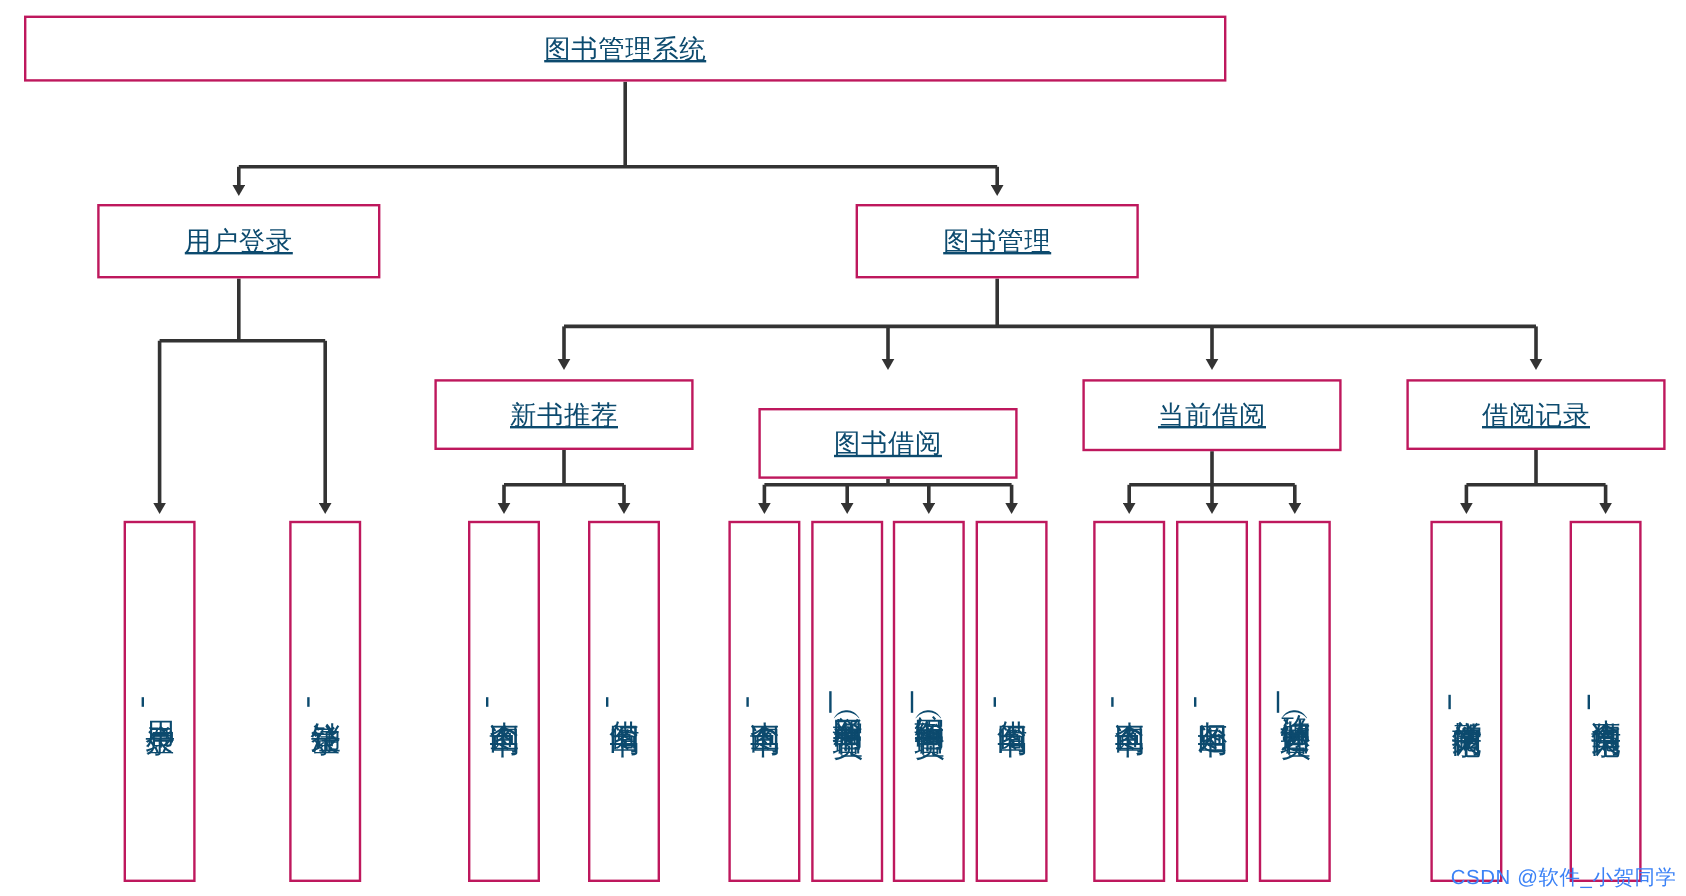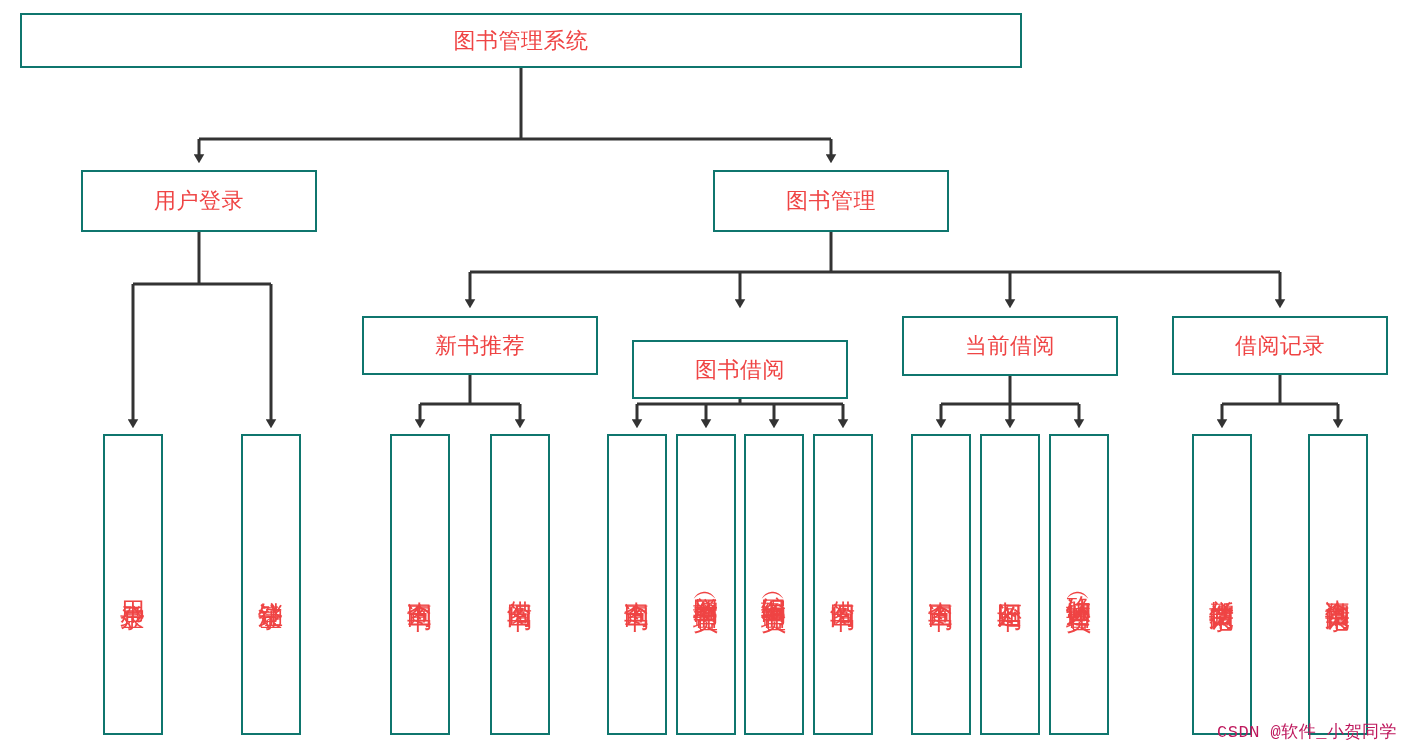"图书管理系统" .node { border: 2px solid #0f766e -> 2px solid #be185d; color: #ef4444 -> #0c4a6e; text-decoration: none -> underline }
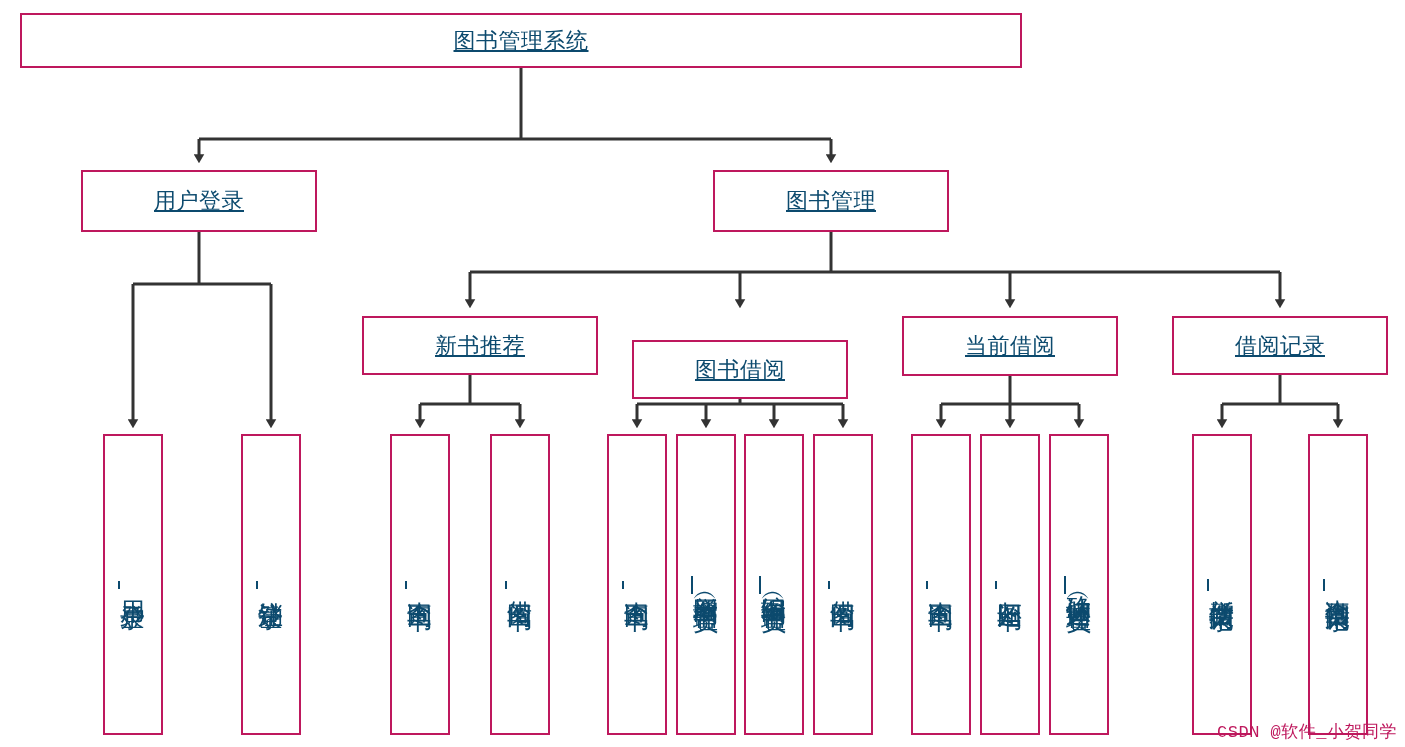"新书推荐" div.node { width: 236px -> 216px }
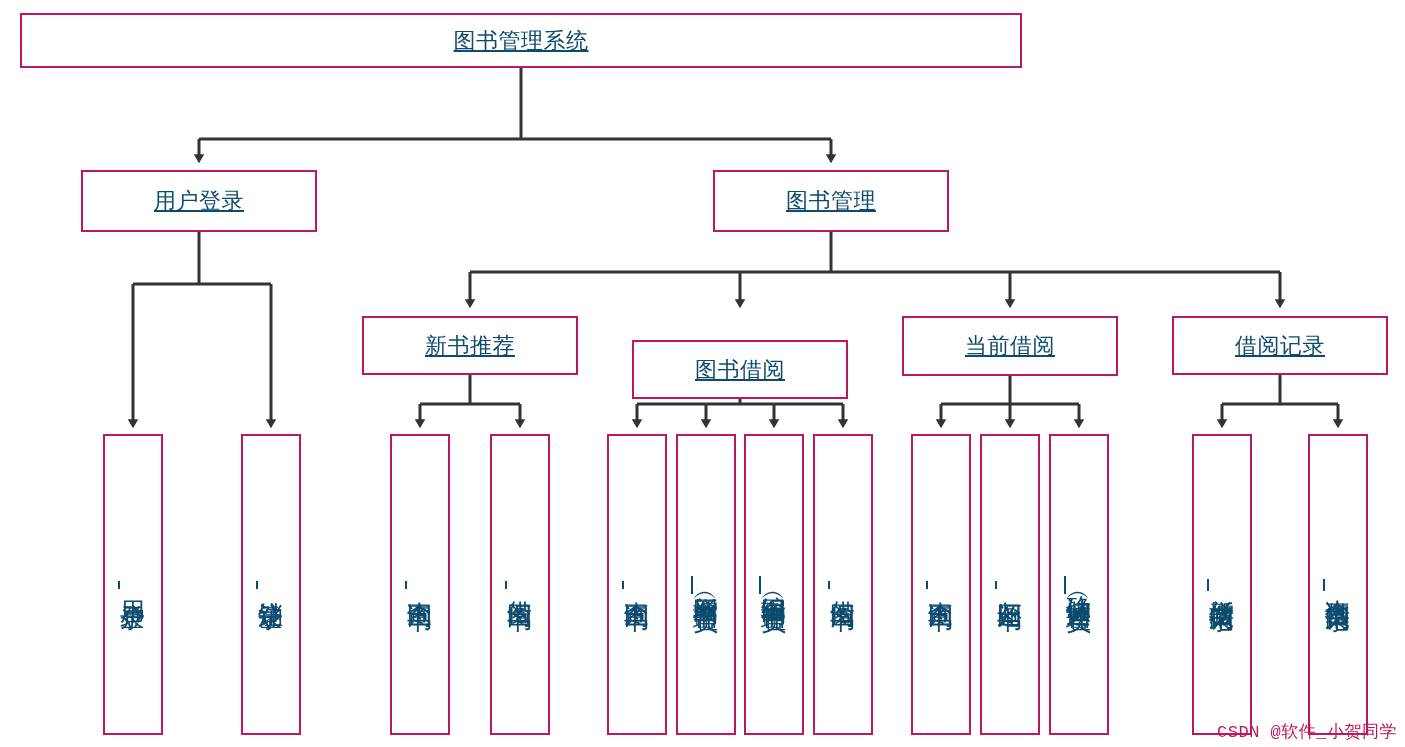"CSDN @软件_小贺同学" #watermark { color: #be185d -> #3b82f6; font-family: Liberation Mono, monospace -> Liberation Sans, sans-serif }
